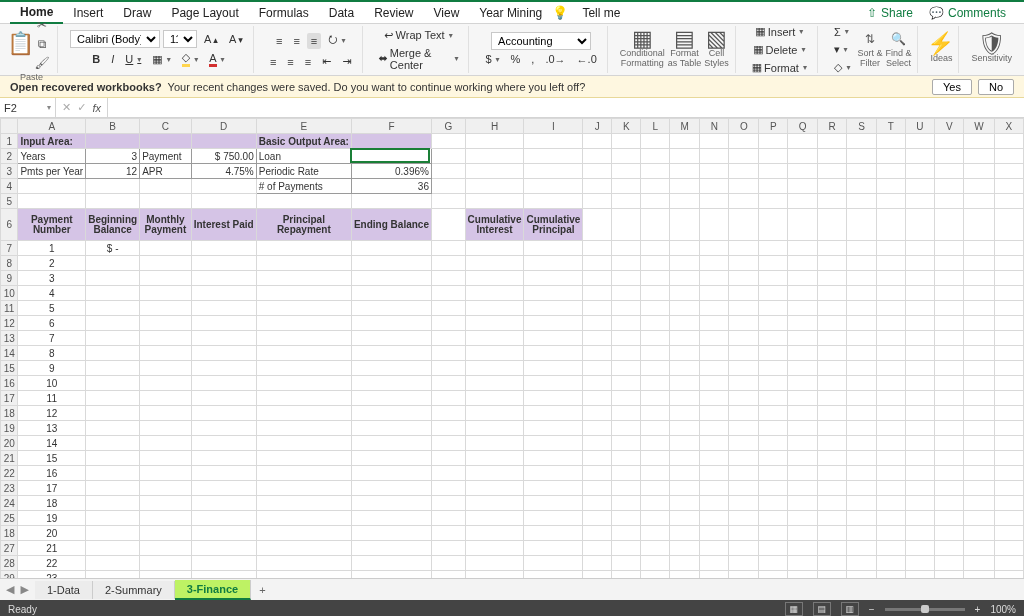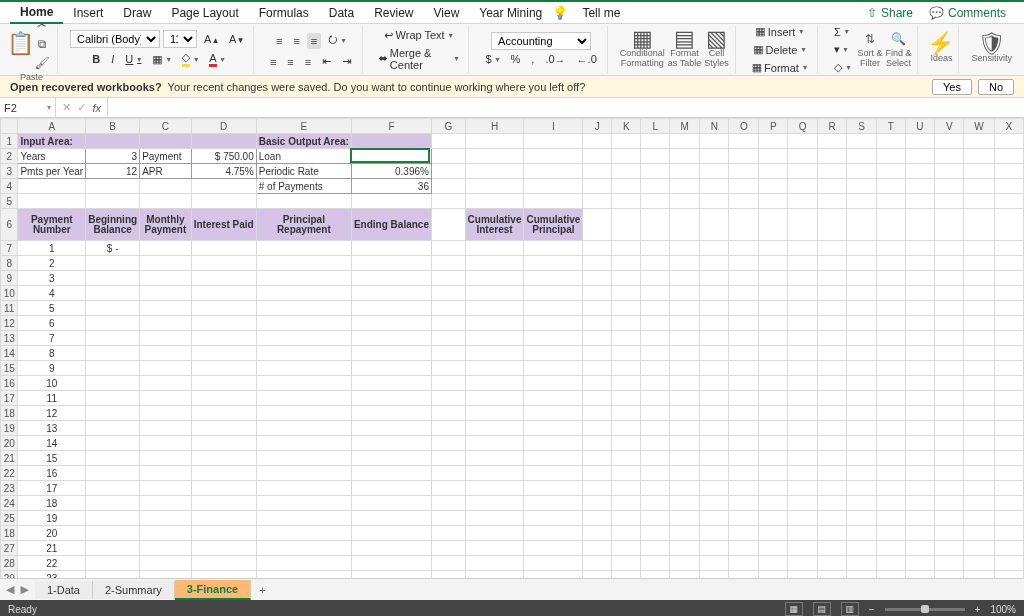"3-Finance" .sheet-tab.active { background: #fdba74 -> #bef264 }
